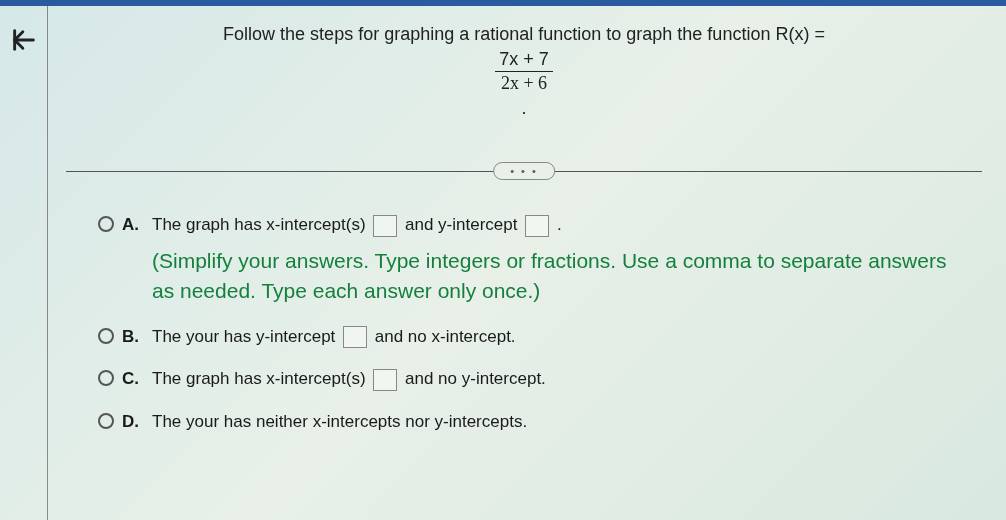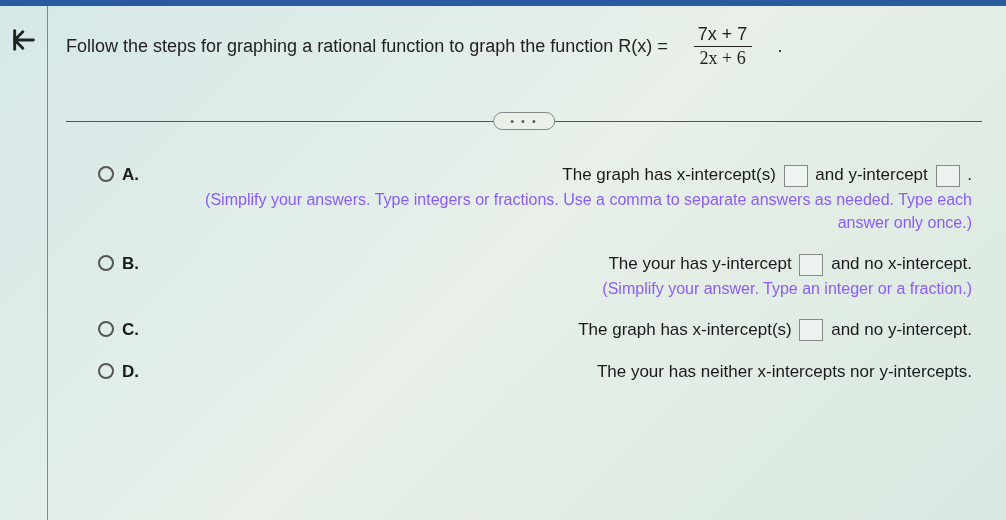"Follow the steps for graphing" .question-line { flex-direction: none -> column }
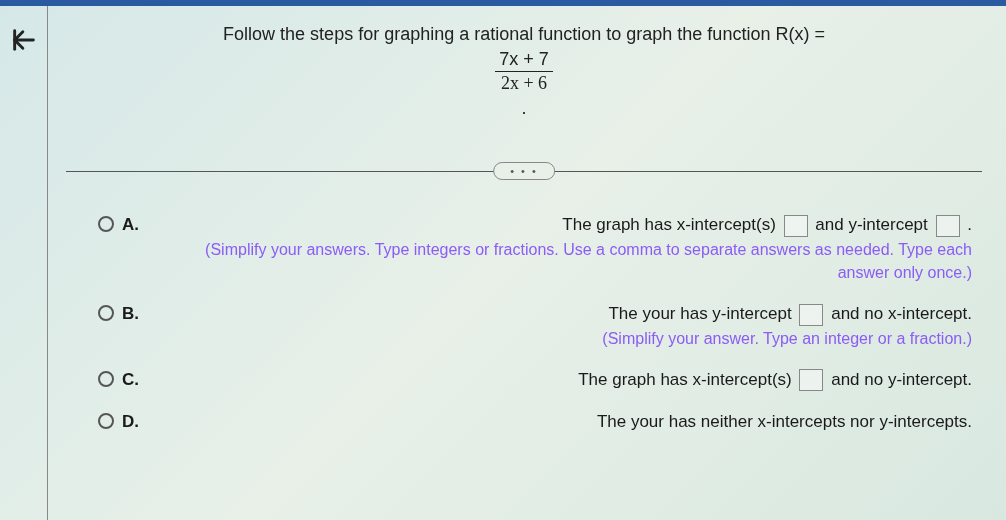"The graph has x-intercept(s) and" .opt-body { text-align: right -> none }
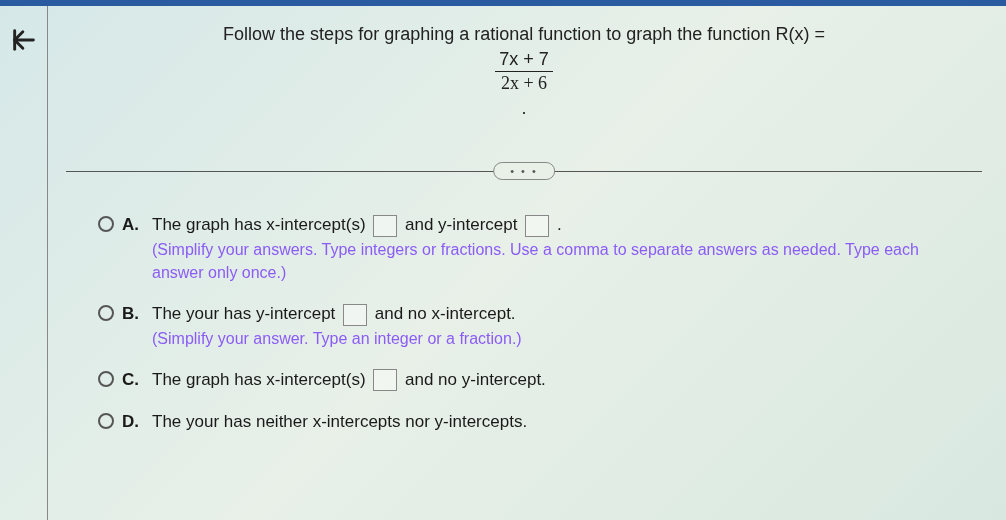"(Simplify your answers. Type integers" .hint { color: #8b5cf6 -> #15803d; font-size: 16px -> 21px; margin-top: none -> 8px }
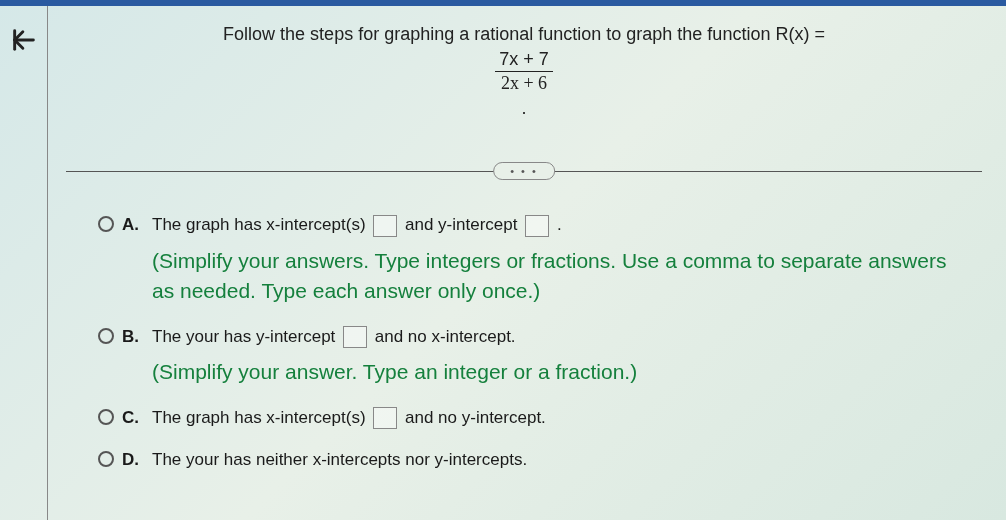"(Simplify your answer. Type an" div.hint { html: <div>(Simplify your answer. Type an integer or a fraction.)</div> -> none }
